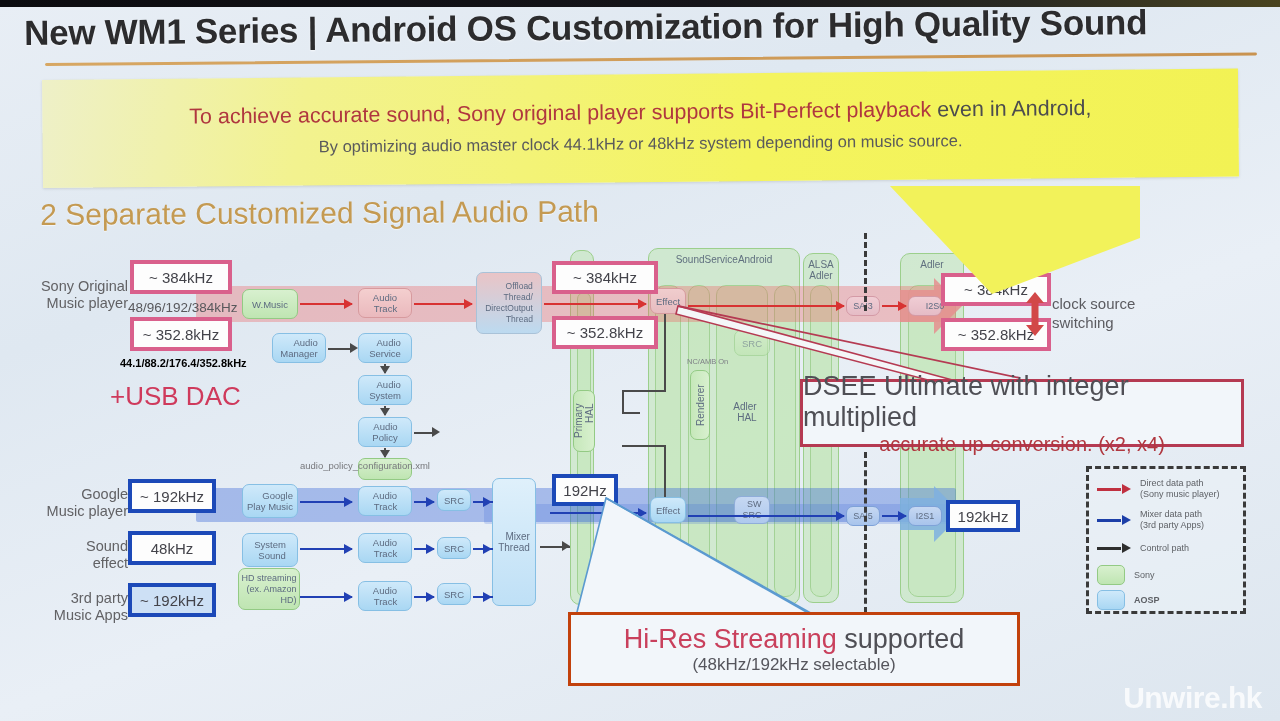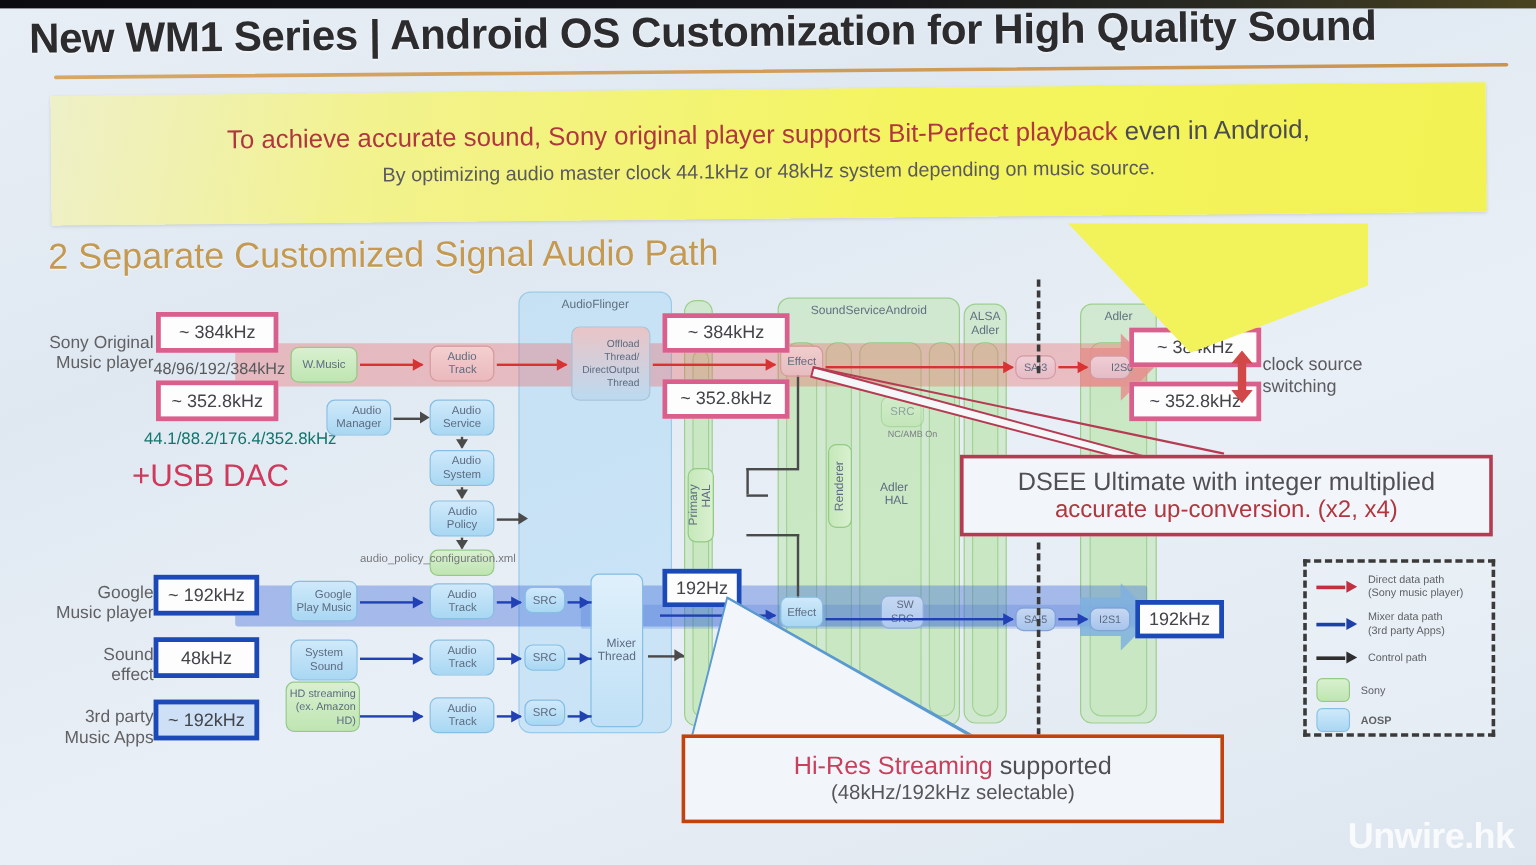"AudioFlinger" div.grp { html: <div> <div>AudioFlinger</div> </div> -> none }
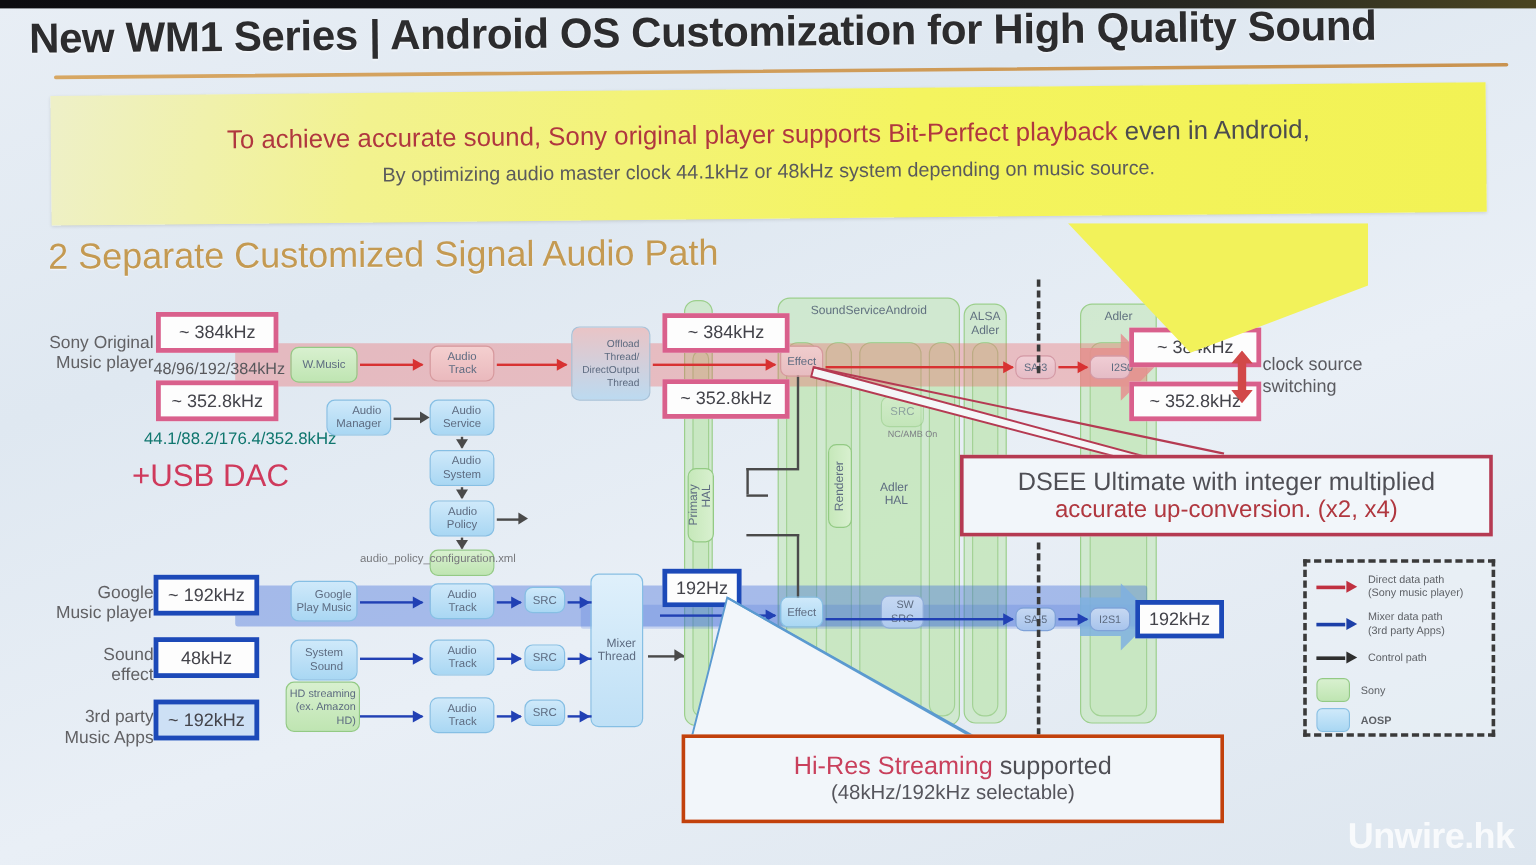"44.1/88.2/176.4/352.8kHz" div { color: #0f766e -> #000000; font-size: 14px -> 11px; font-weight: none -> bold }
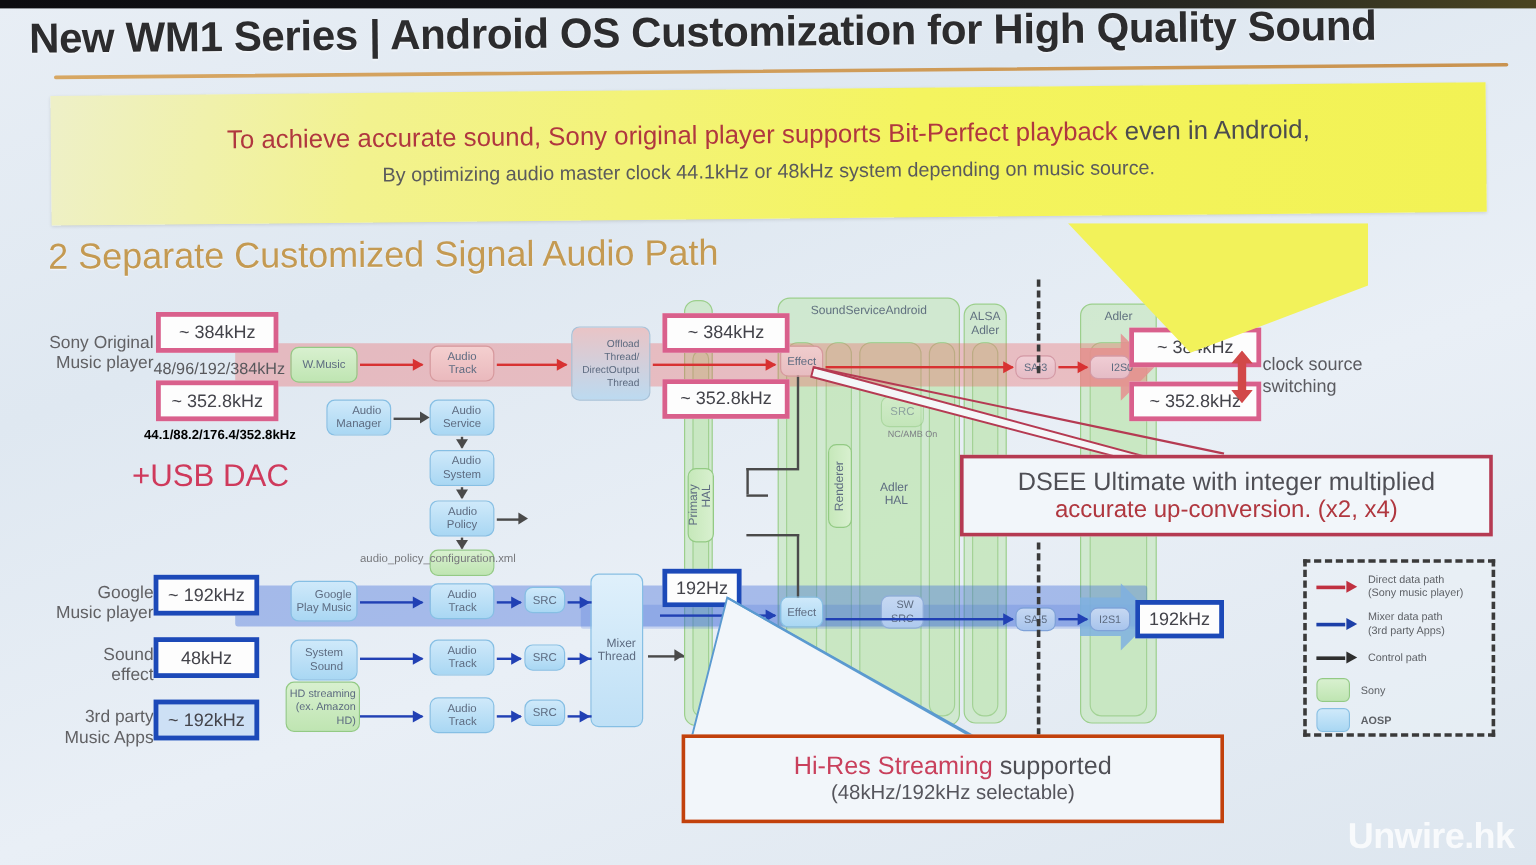"NC/AMB On" div { left: 727px -> 687px; text-align: right -> left }
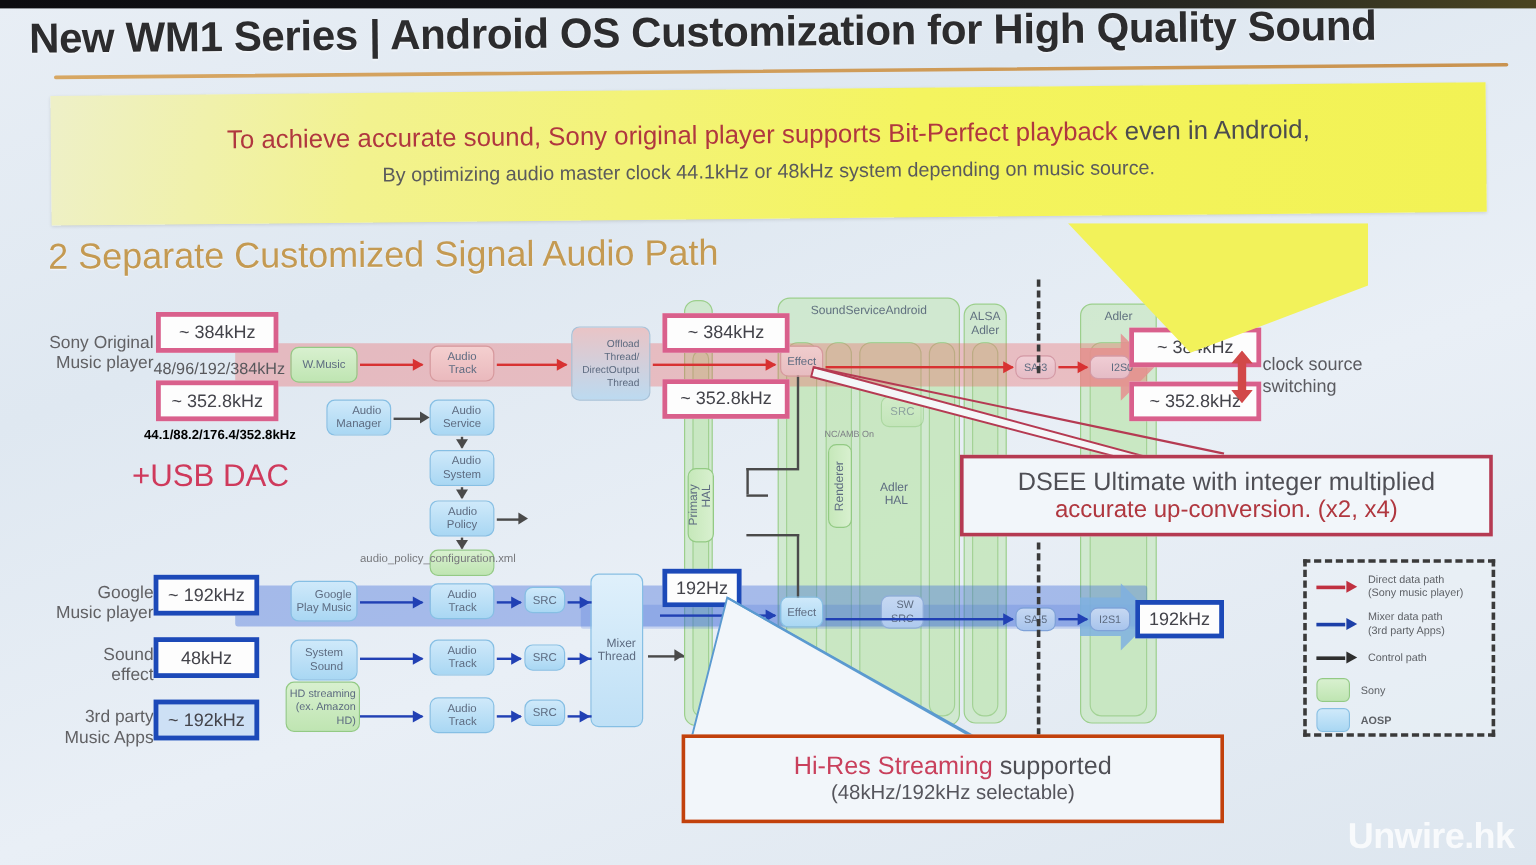"DSEE Ultimate with integer multiplied" .co-l1 { font-size: 21px -> 27px }
